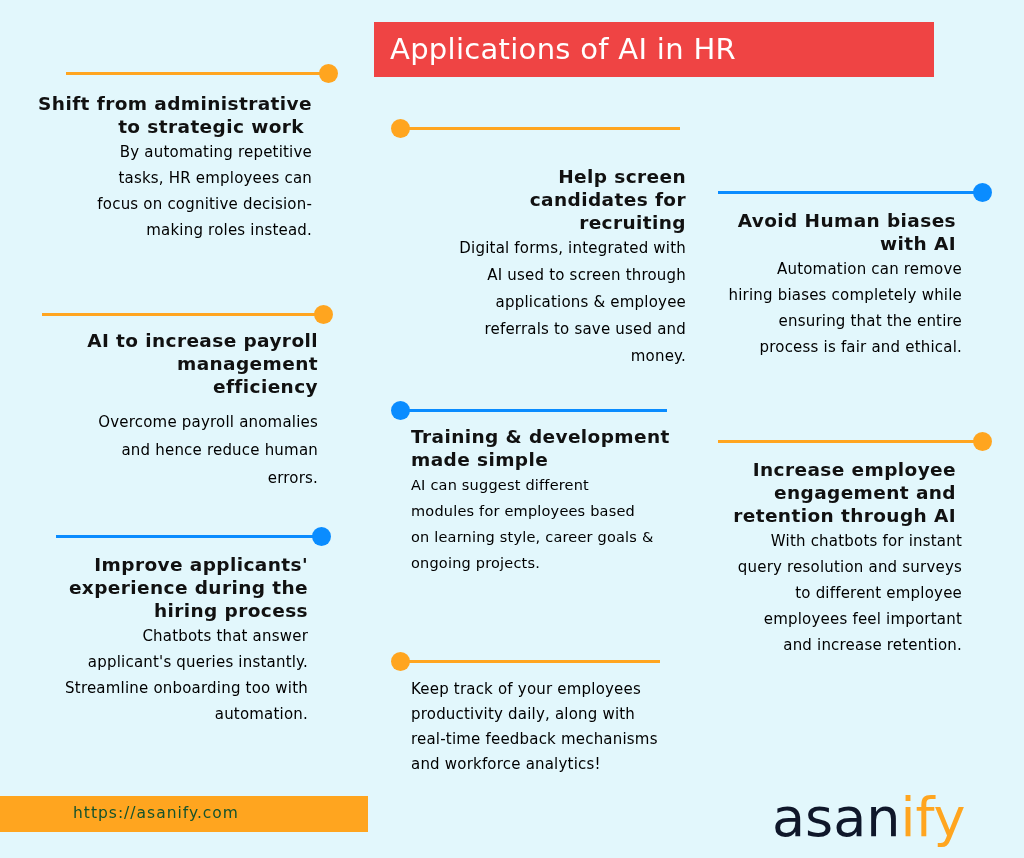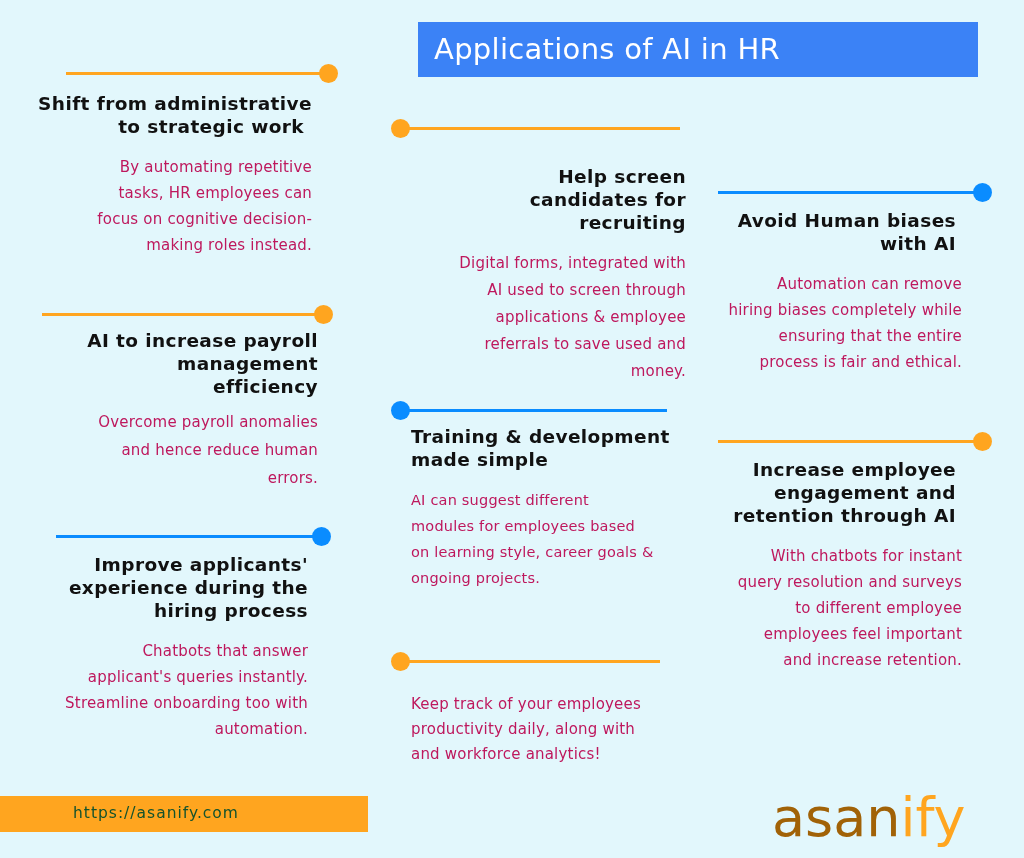"Applications of AI in HR" .title-bar { background: #3b82f6 -> #ef4444; margin-left: 44px -> none }
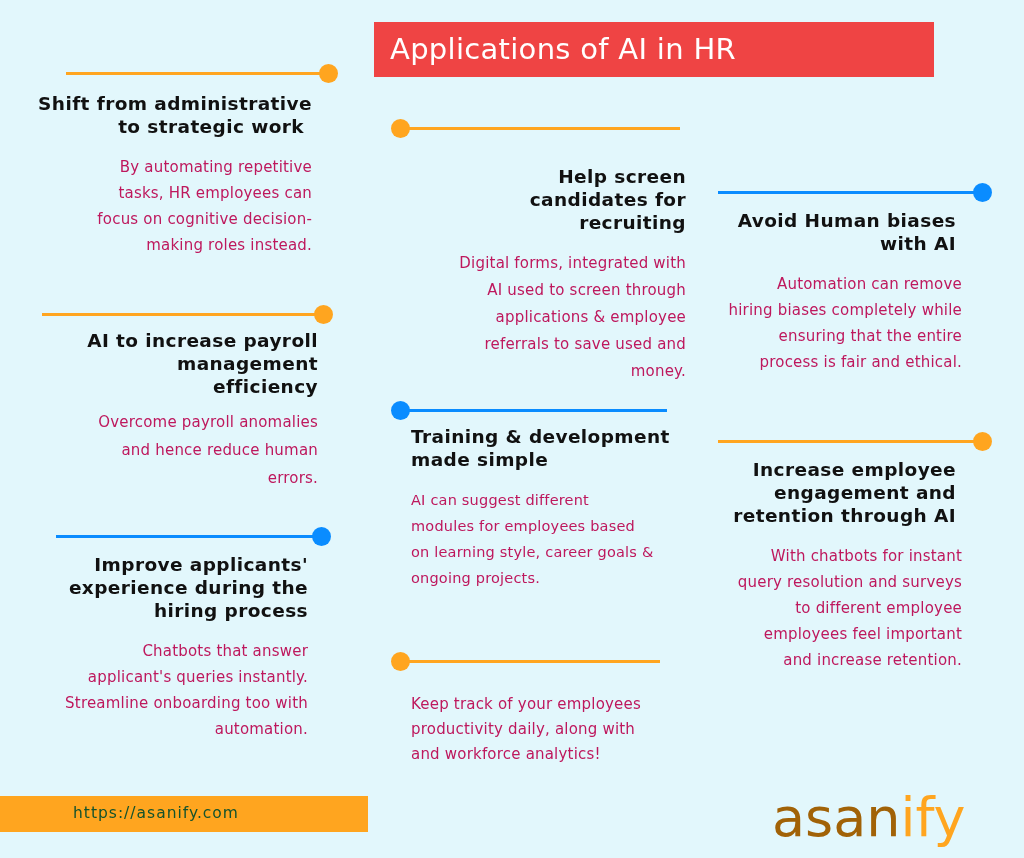"By automating repetitive" .card p { color: #be185d -> #000000; margin: 16px 0 0 0 -> 1px 0 0 0 }
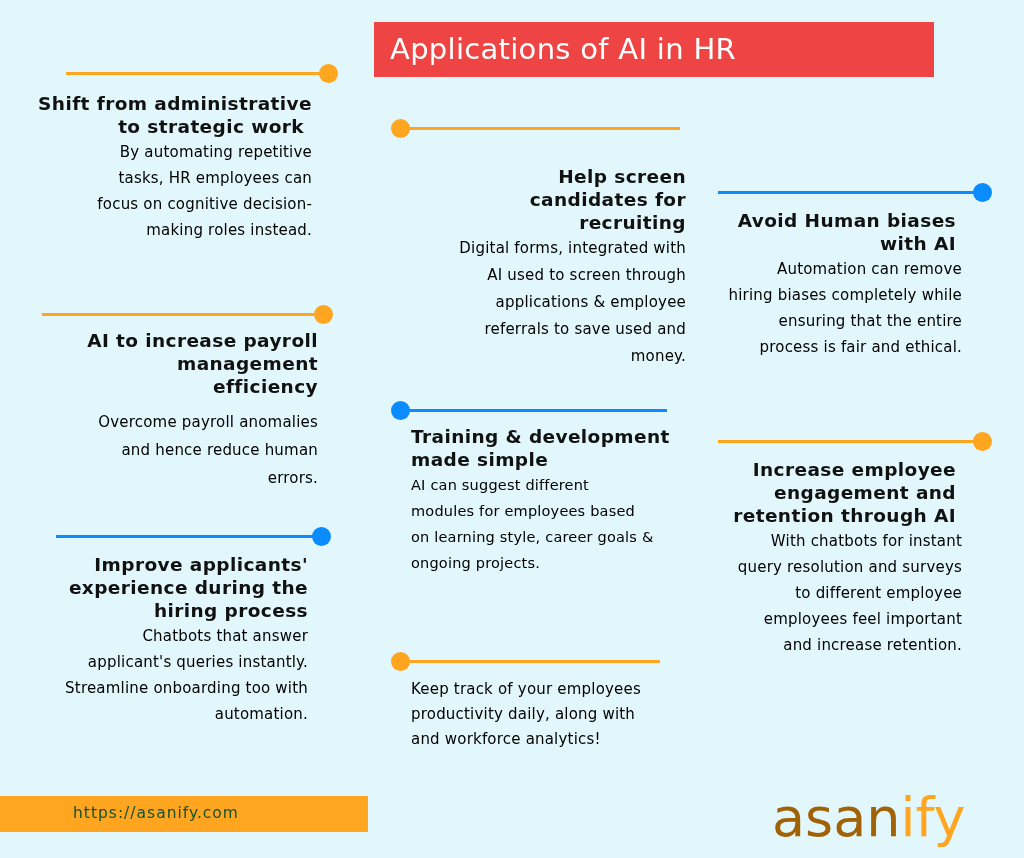"real-time feedback mechanisms" span { html: none -> <span>real-time feedback mechanisms</span> }
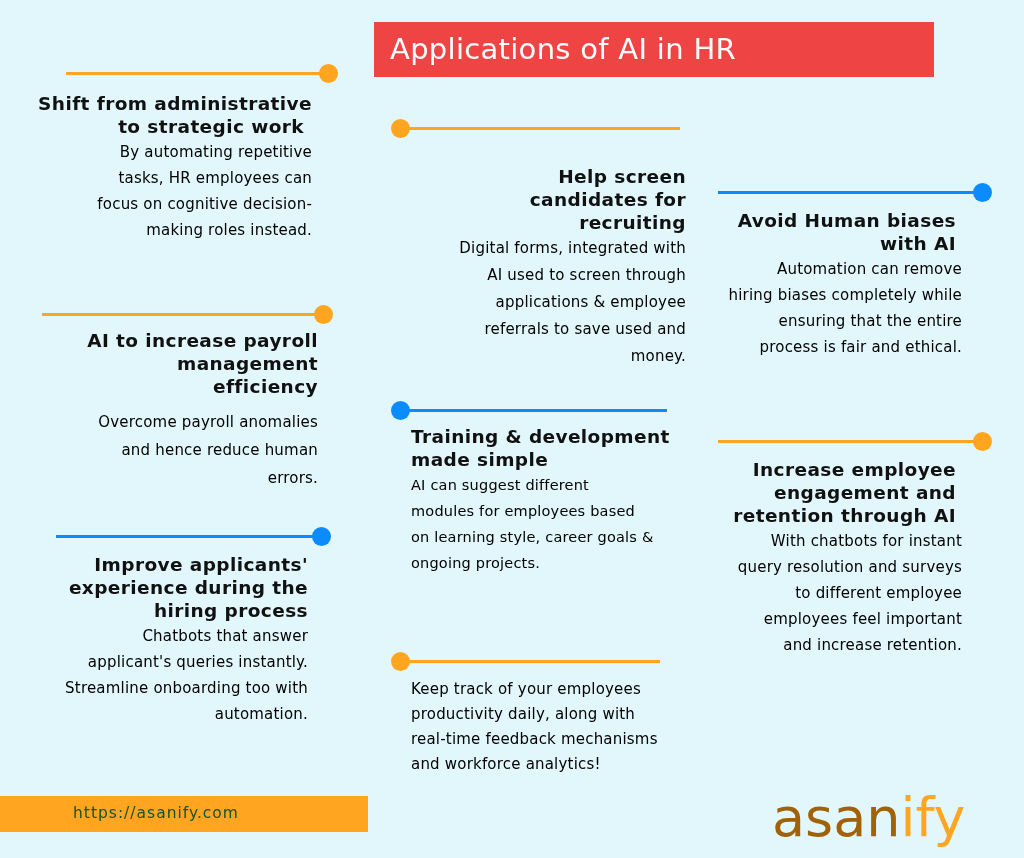"asan" .logo .a { color: #a16207 -> #0f172a }
